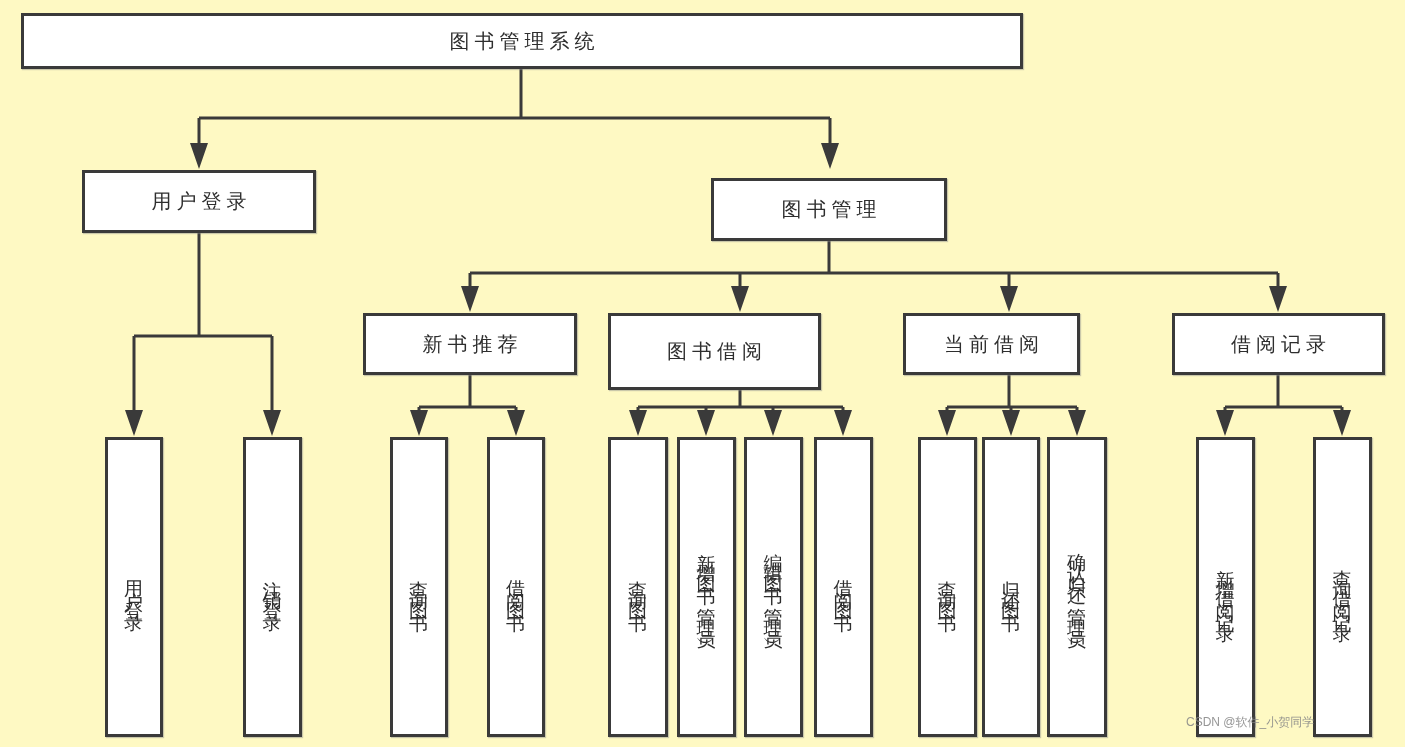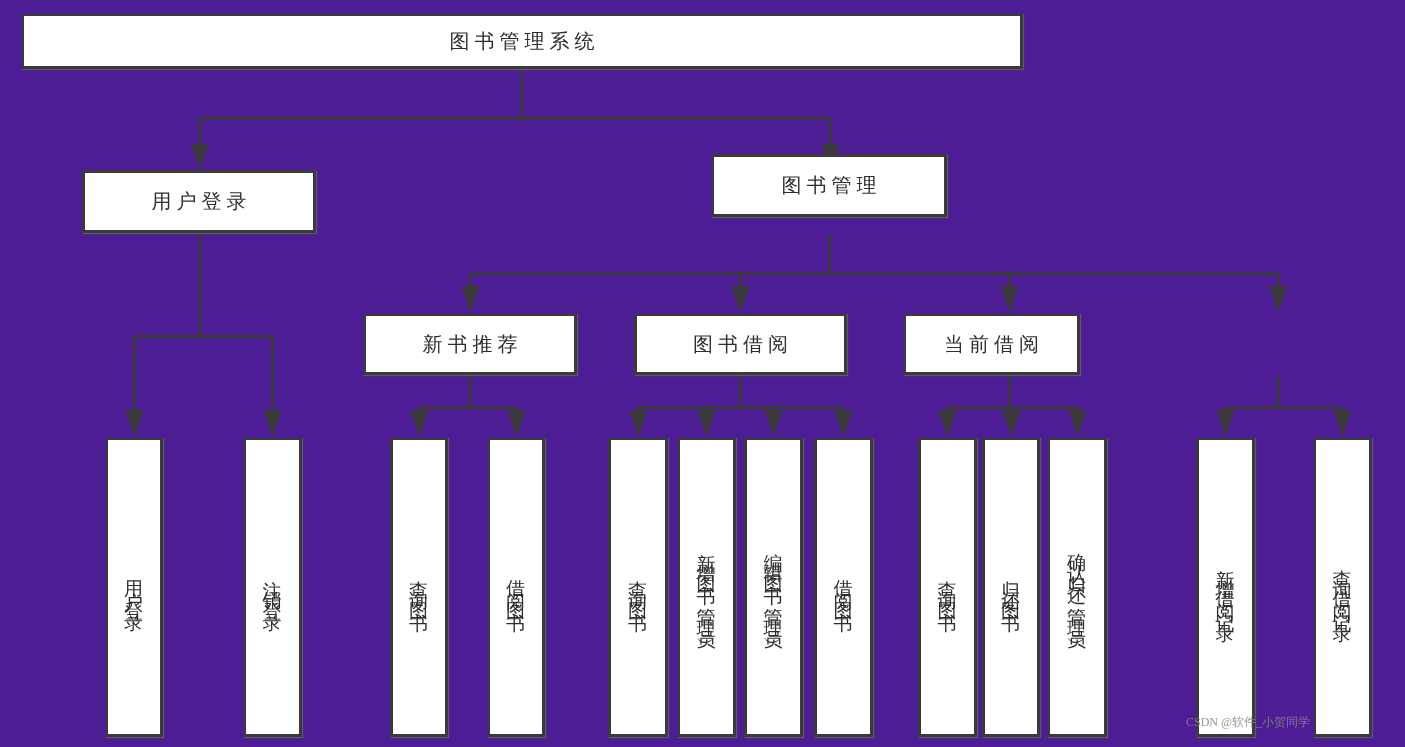"图书管理系统" .canvas { background: #4c1d95 -> #fef9c3; font-family: Liberation Serif, serif -> Liberation Sans, sans-serif }
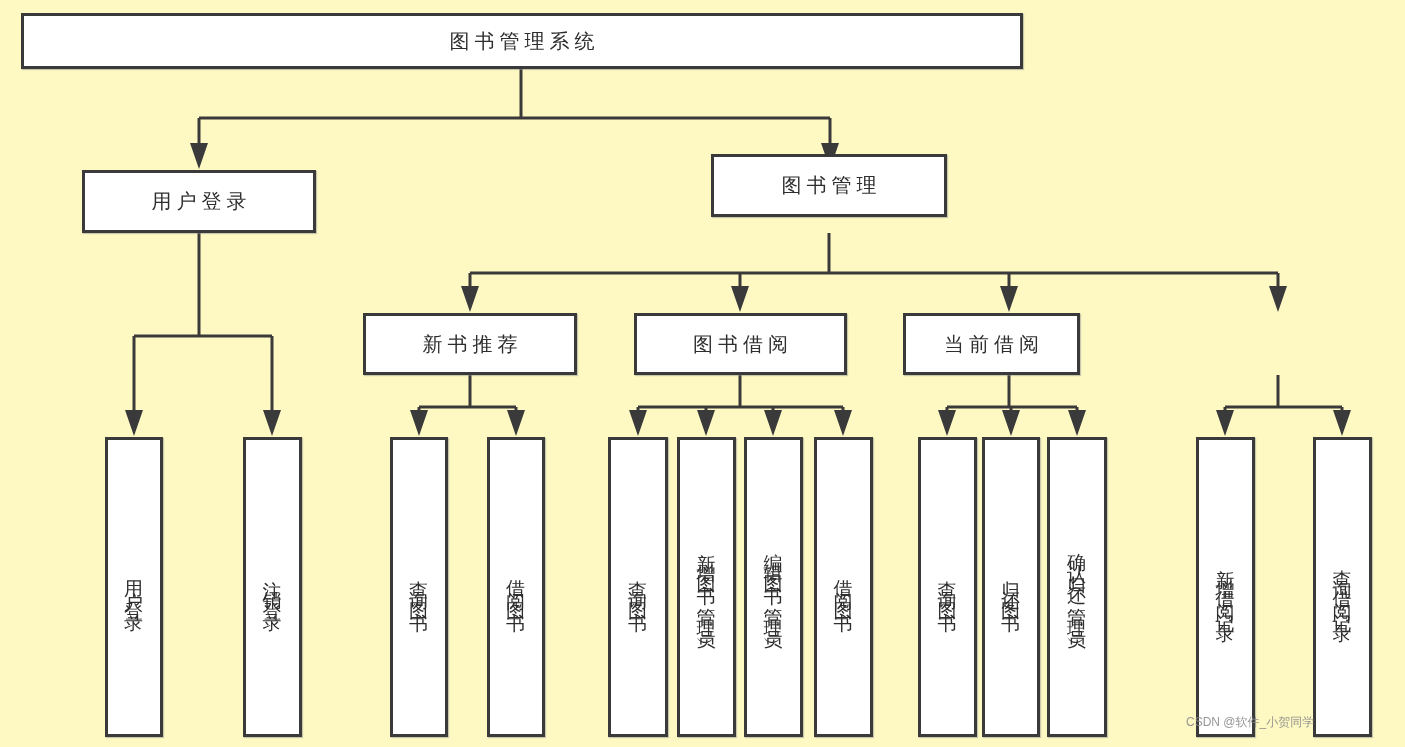"图书管理" div.box { top: 154px -> 178px }
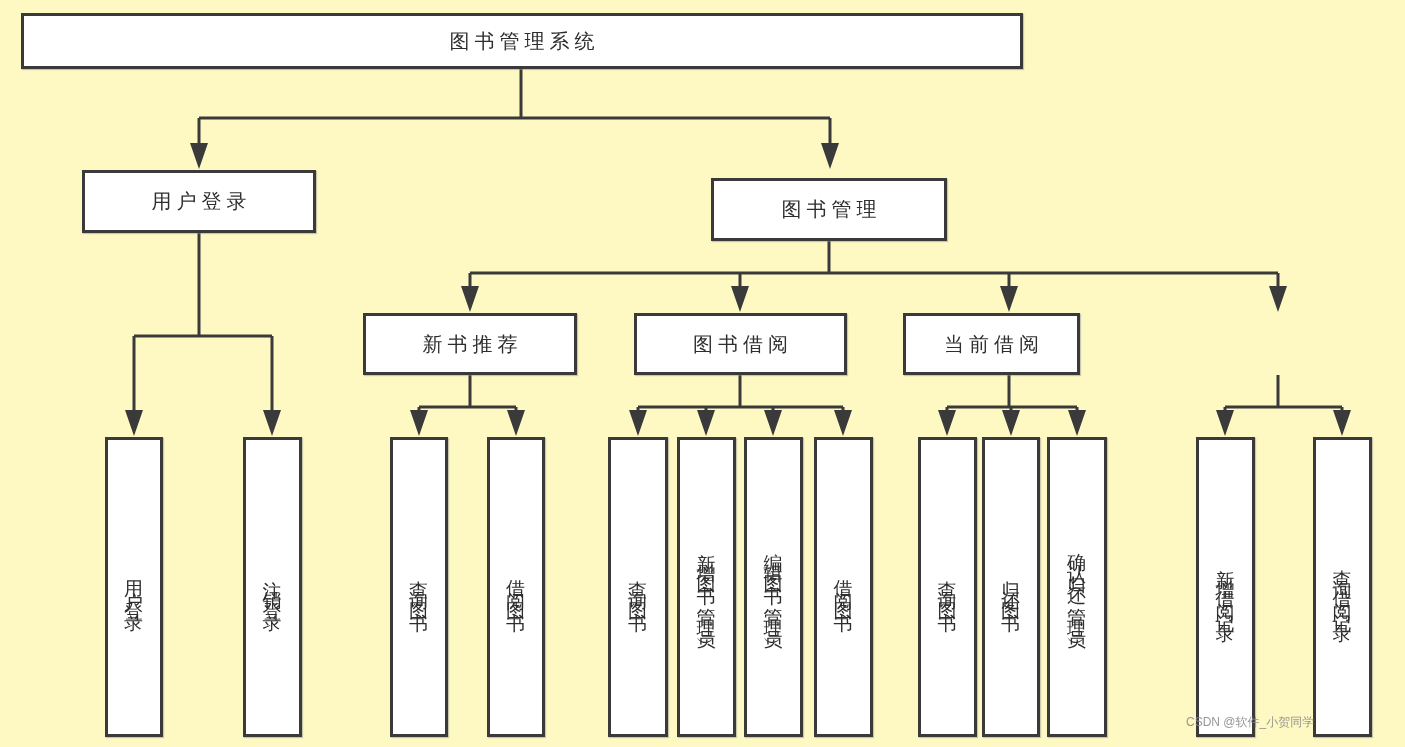"图书借阅" div.box { height: 62px -> 77px; left: 634px -> 608px }
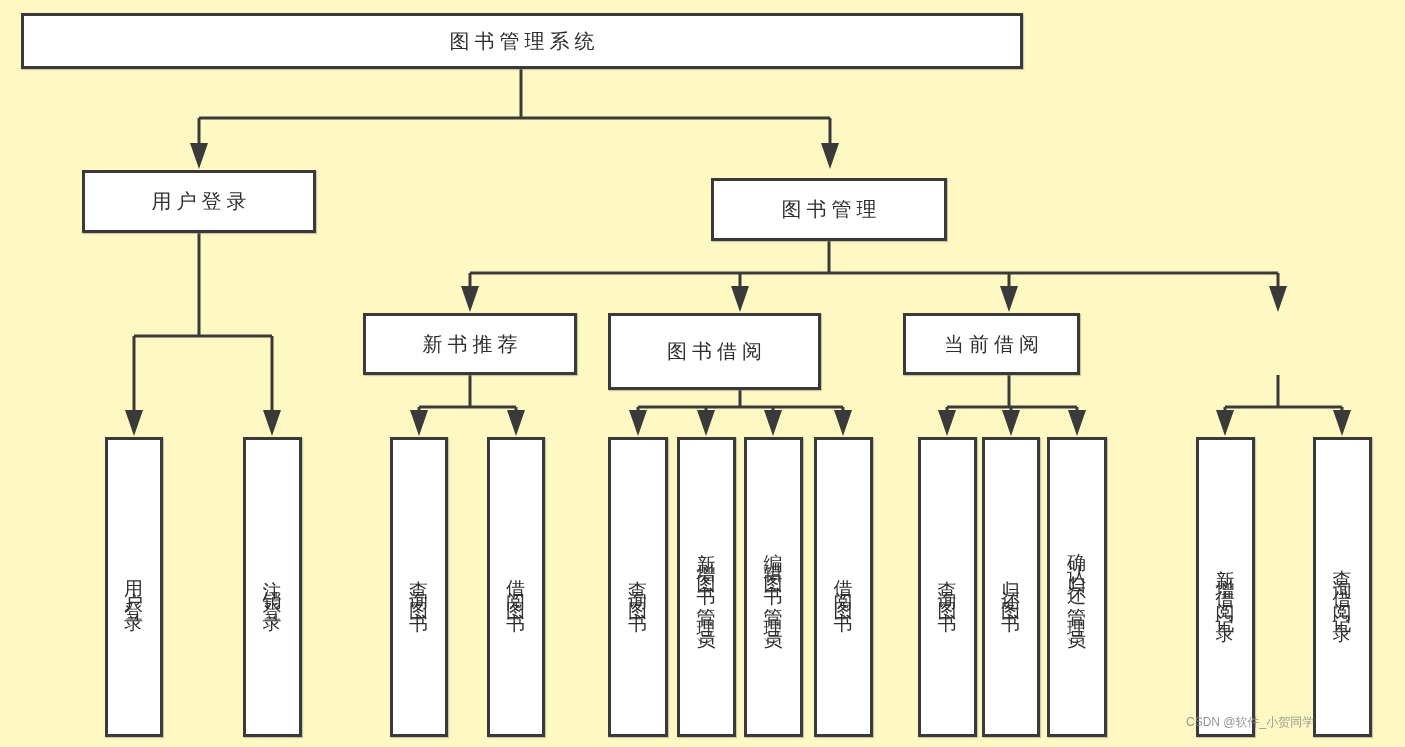"借阅记录" div.box { html: none -> <div> <span>借阅记录</span> </div> }
